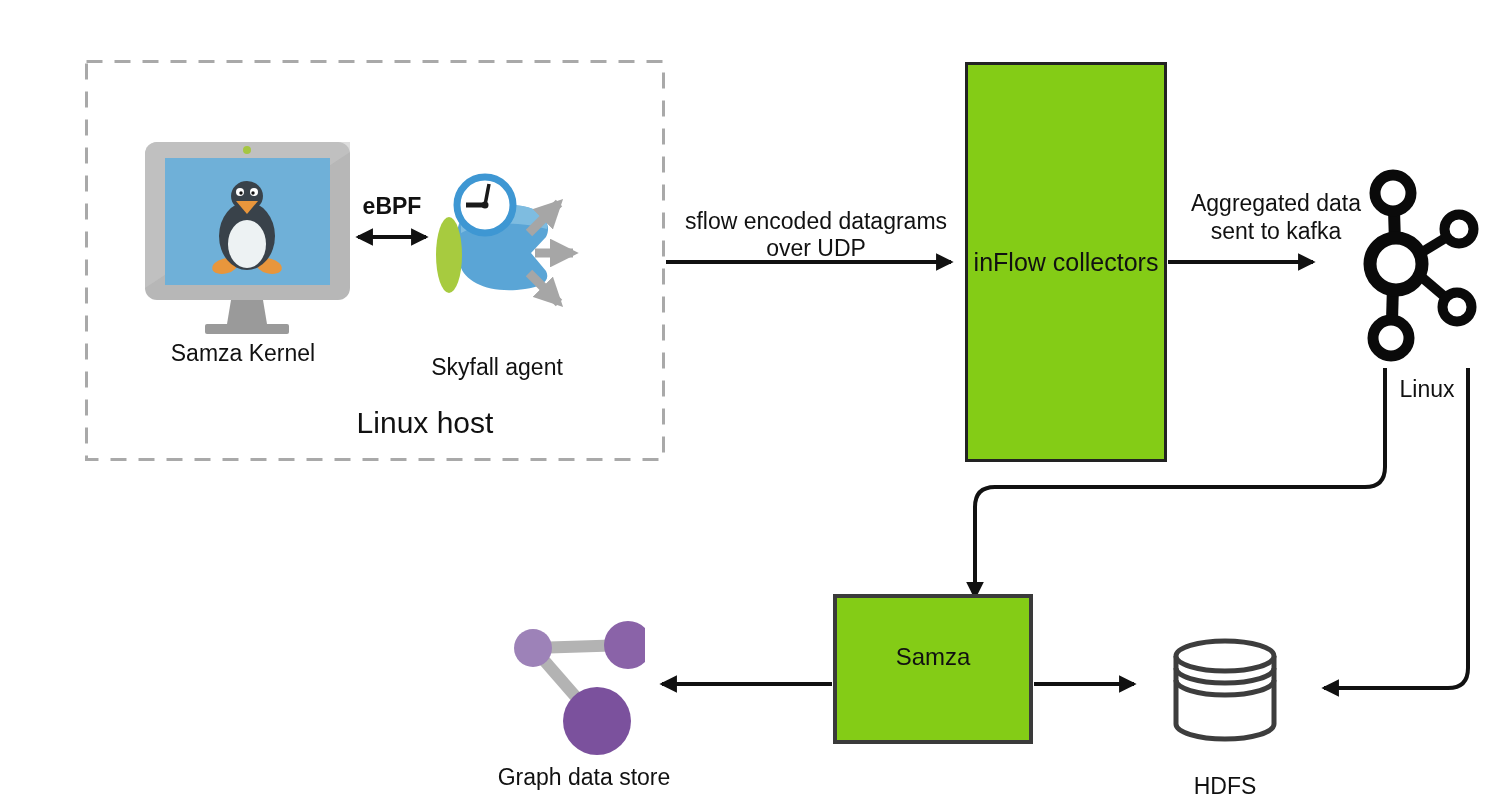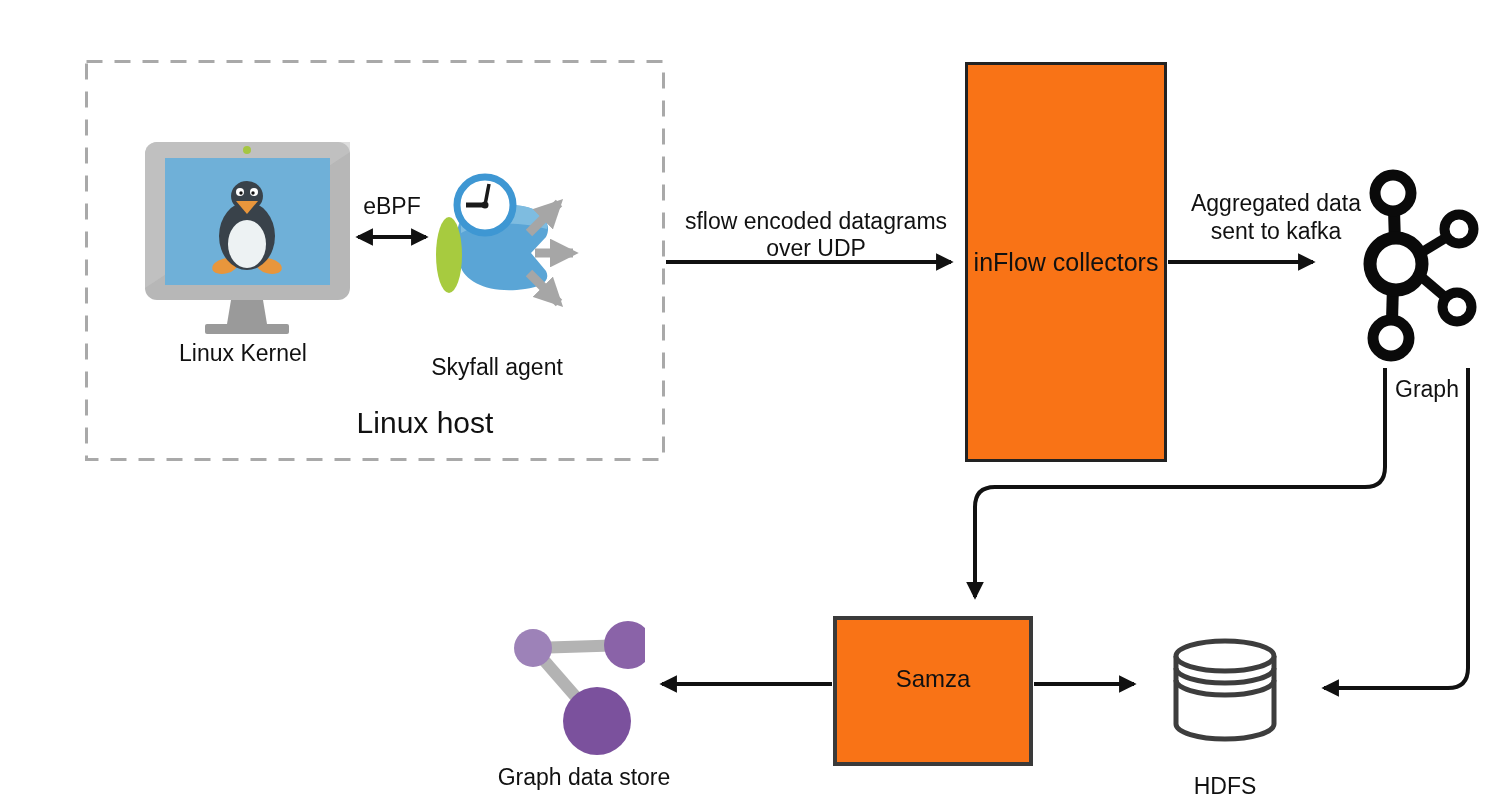"eBPF" div.lbl { font-weight: none -> bold }
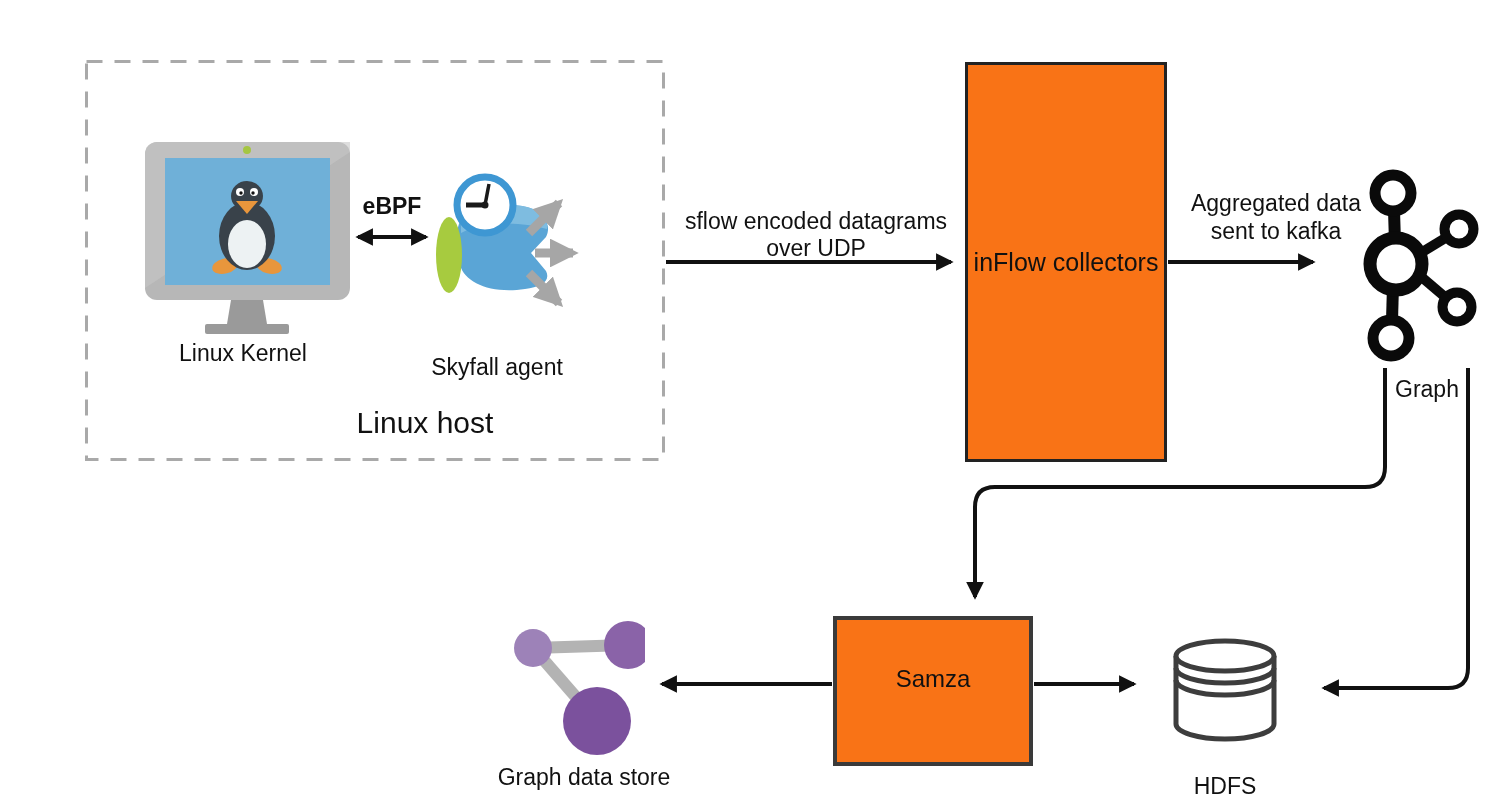"inFlow collectors" .node-box { background: #f97316 -> #84cc16 }
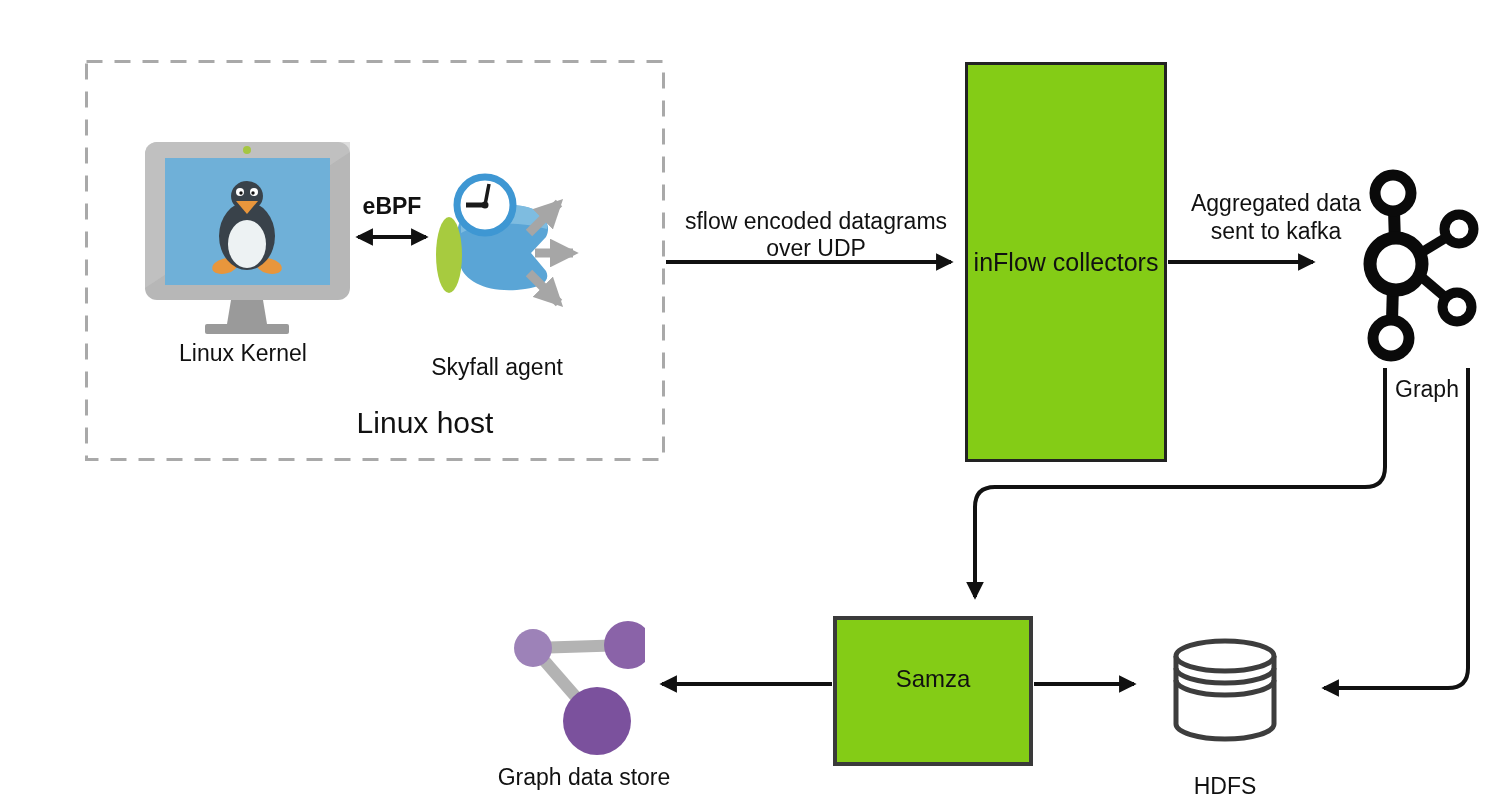"Linux Kernel" div.lbl { text: Linux -> Samza }
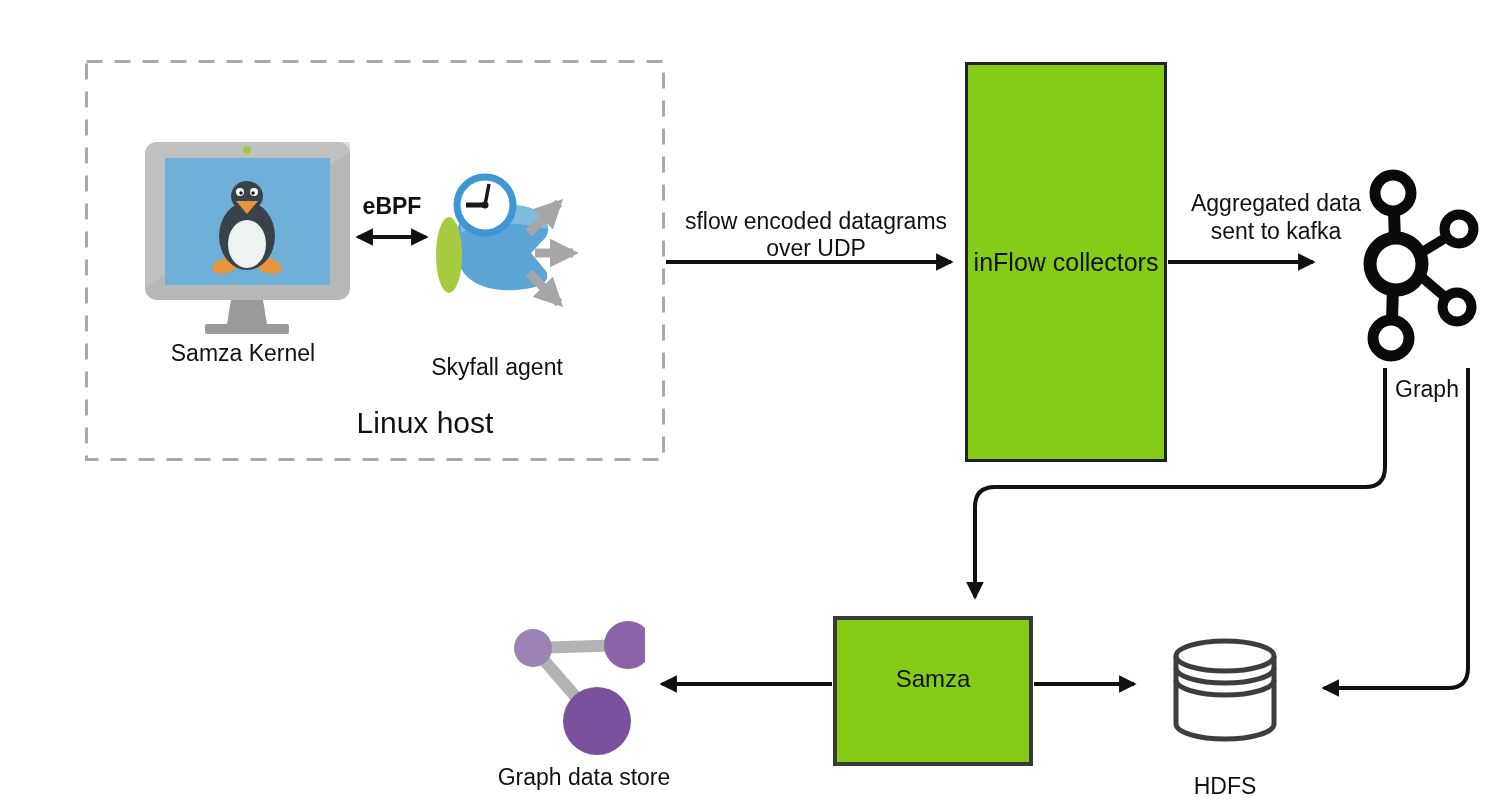"Graph" div.lbl { text: Graph -> Linux }
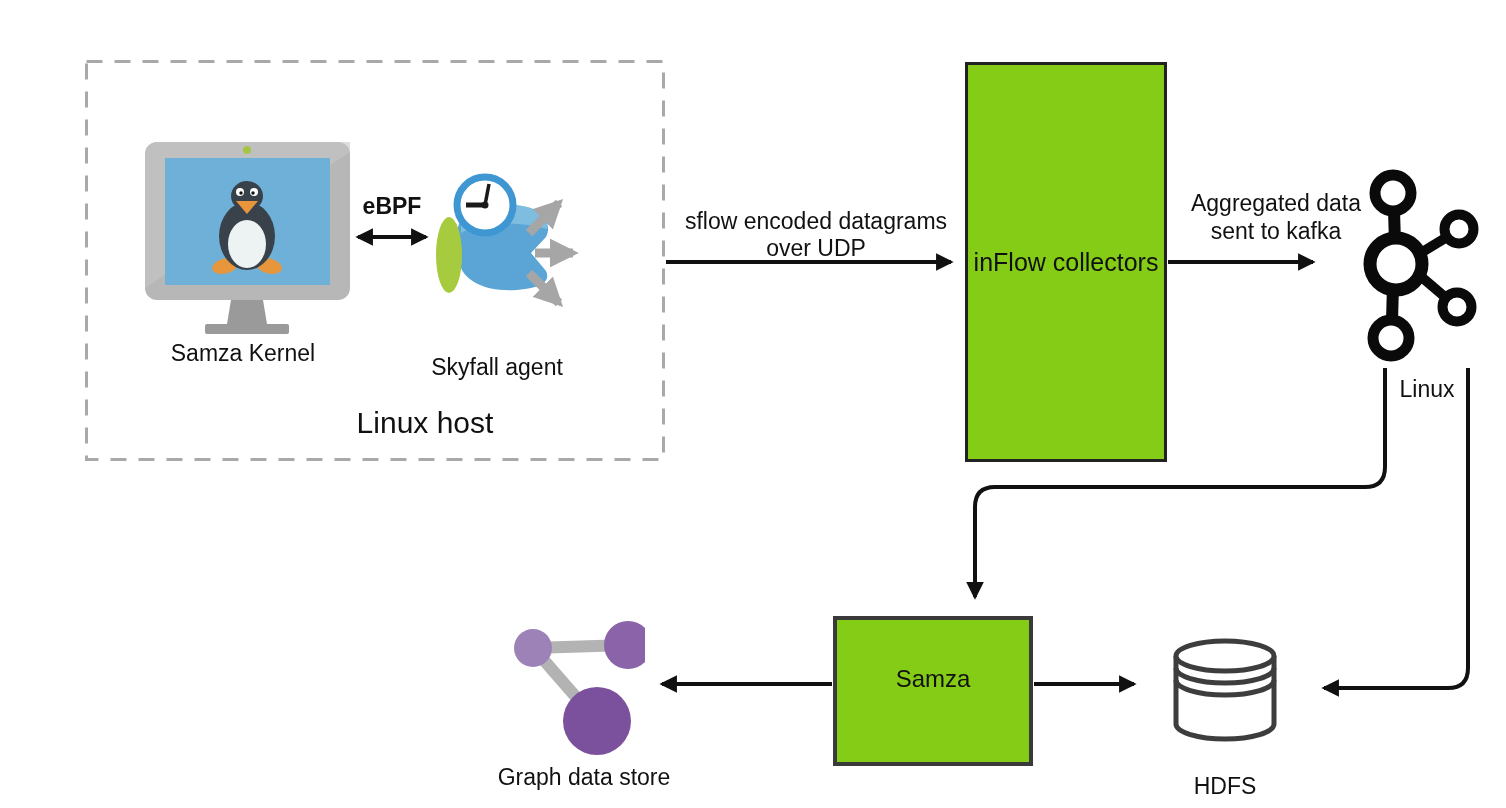"Samza" .samza-box { top: 616px -> 594px }
